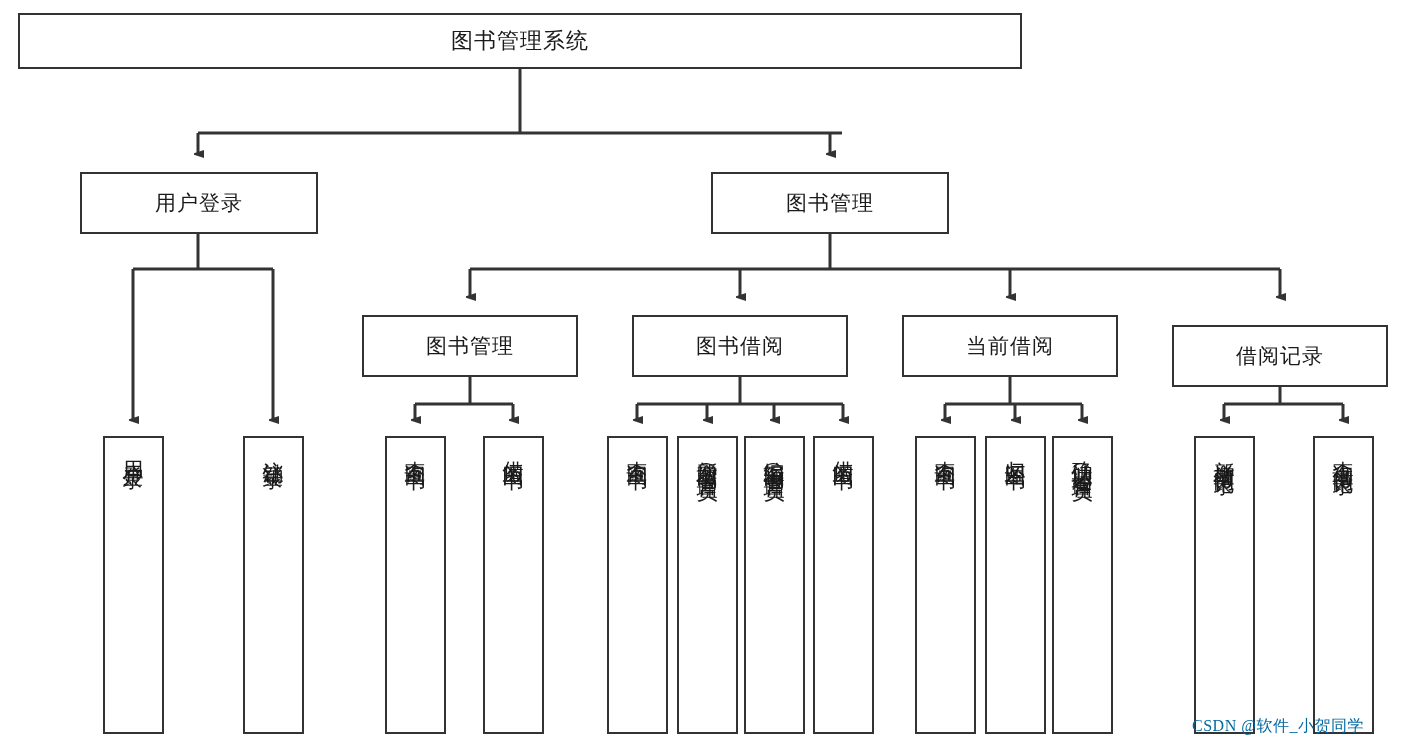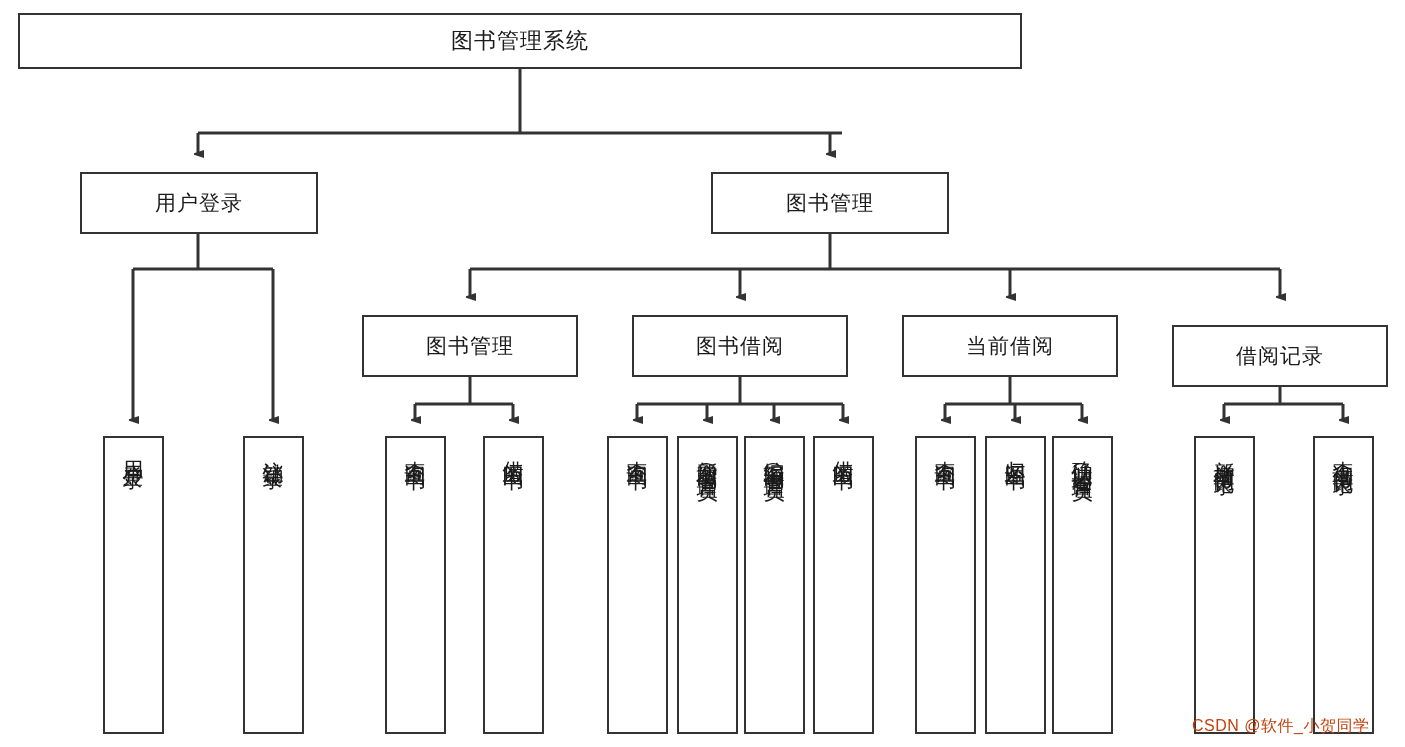"CSDN @软件_小贺同学" .watermark { color: #c2410c -> #0369a1; font-family: none -> Liberation Serif, serif }
